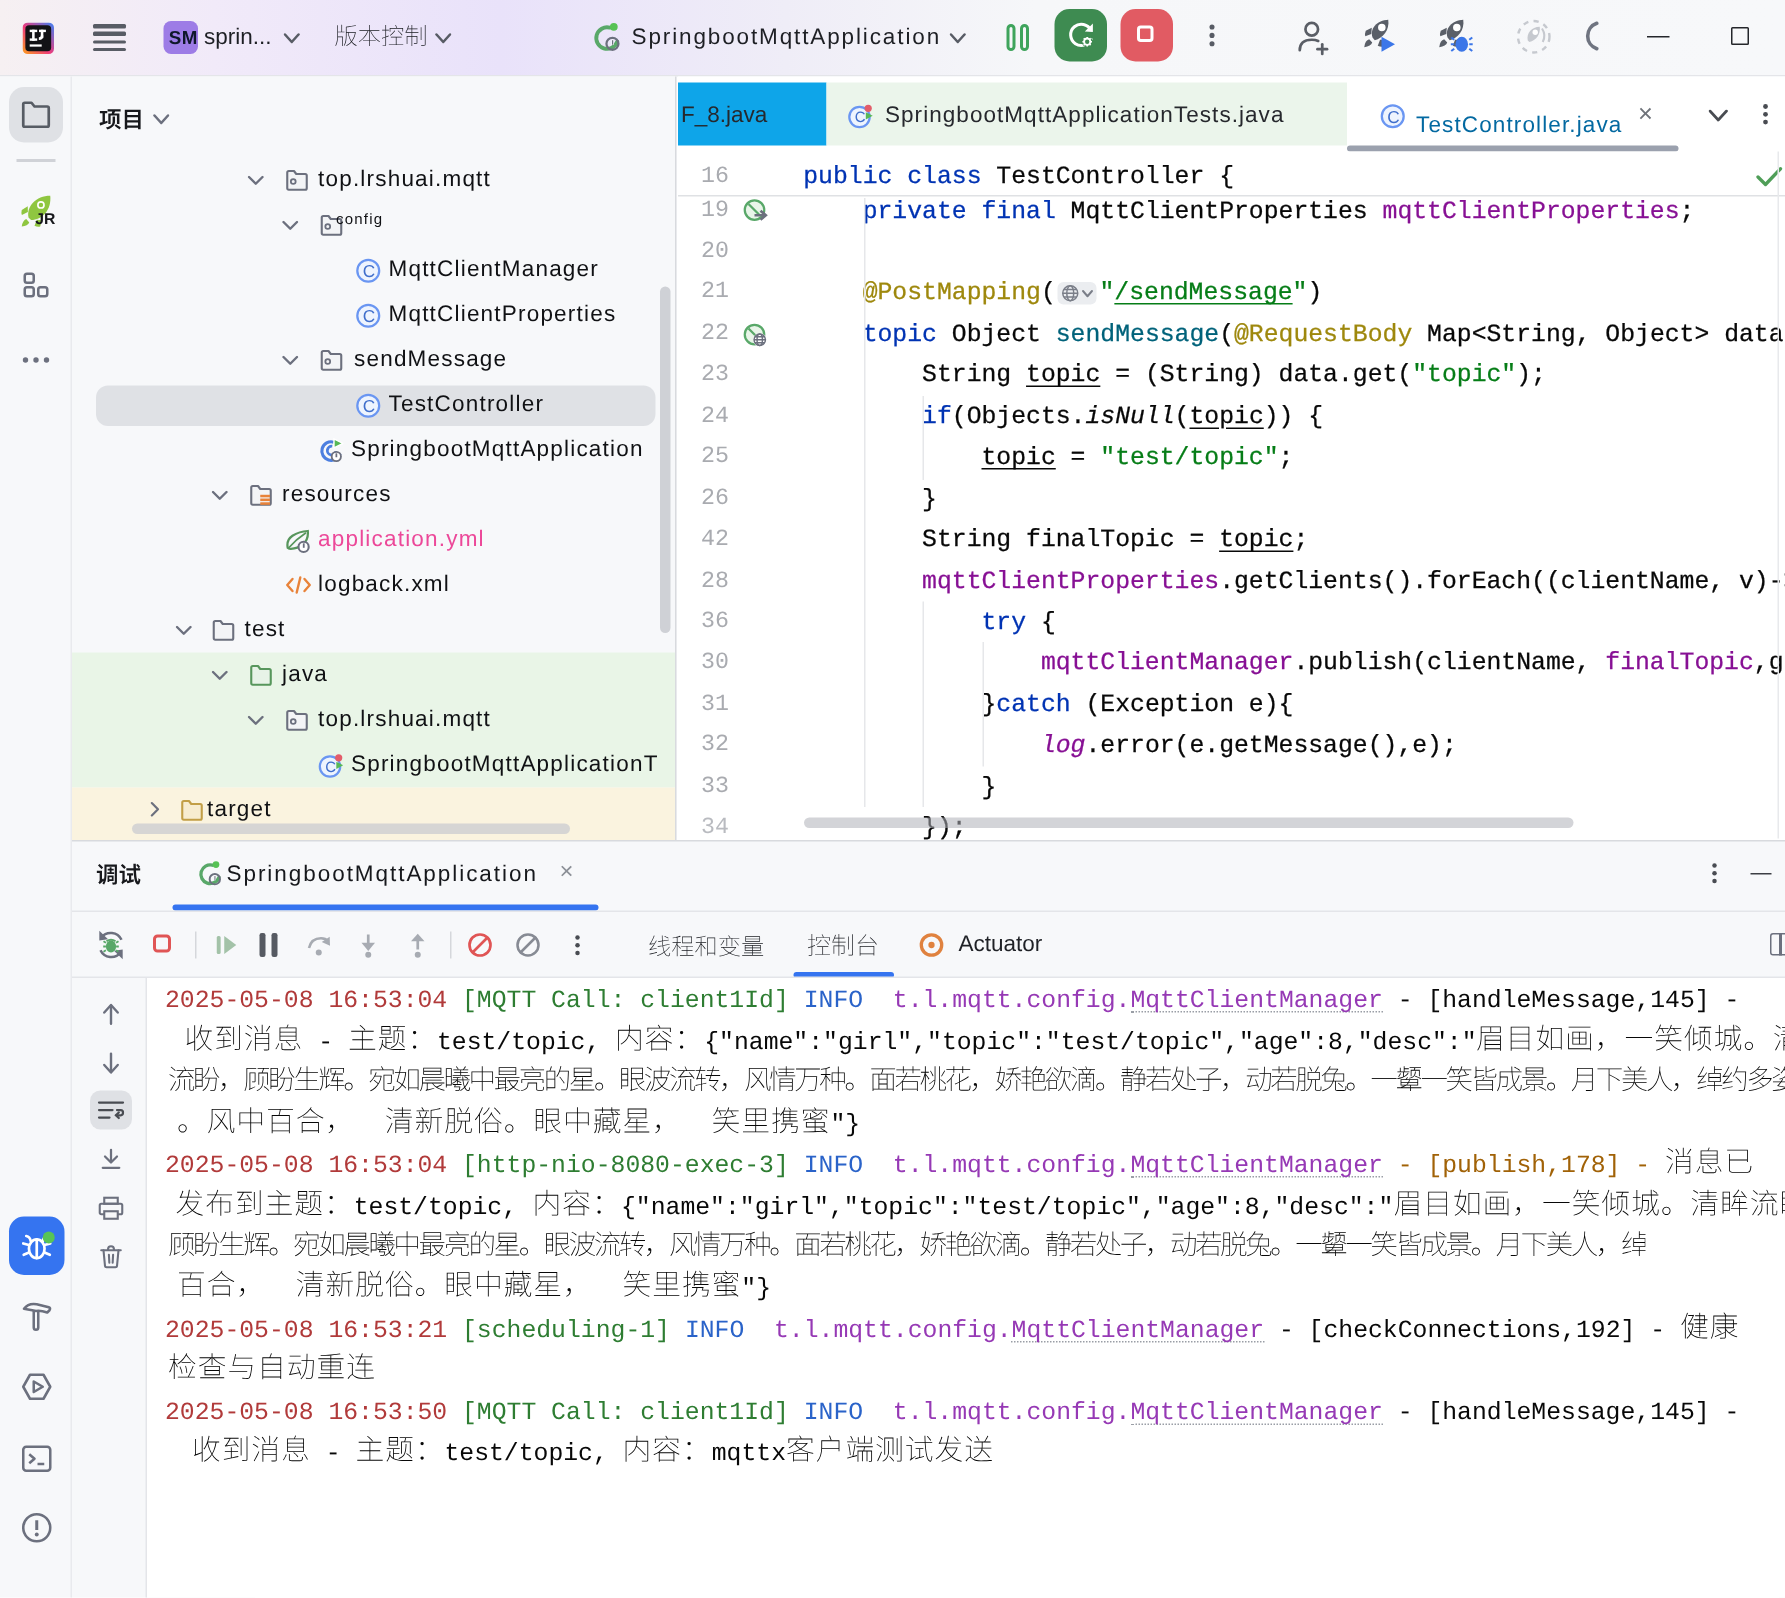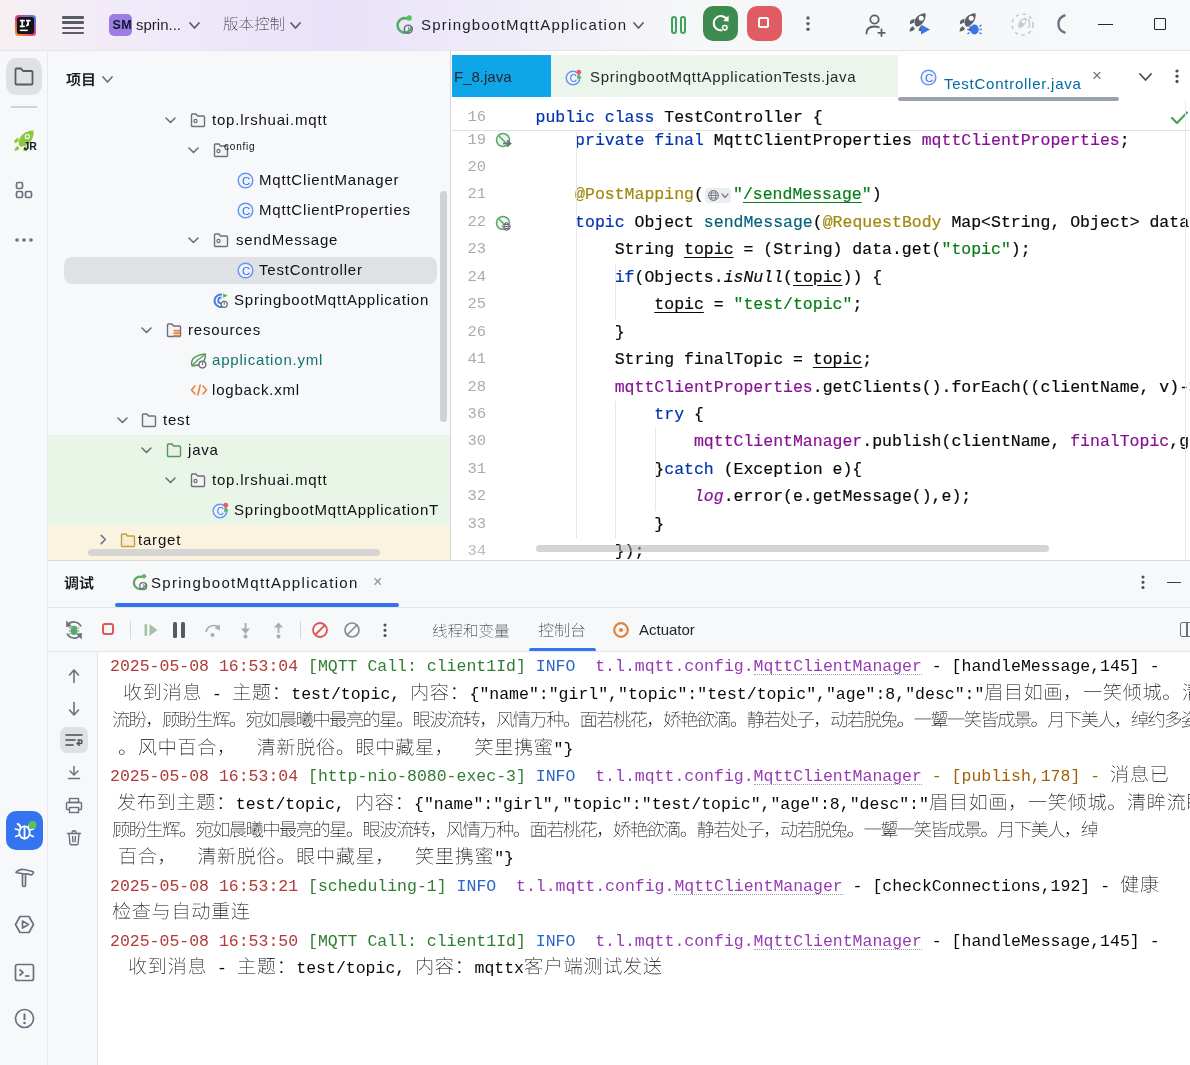"application.yml" div.ui { color: #0f766e -> #ec4899 }
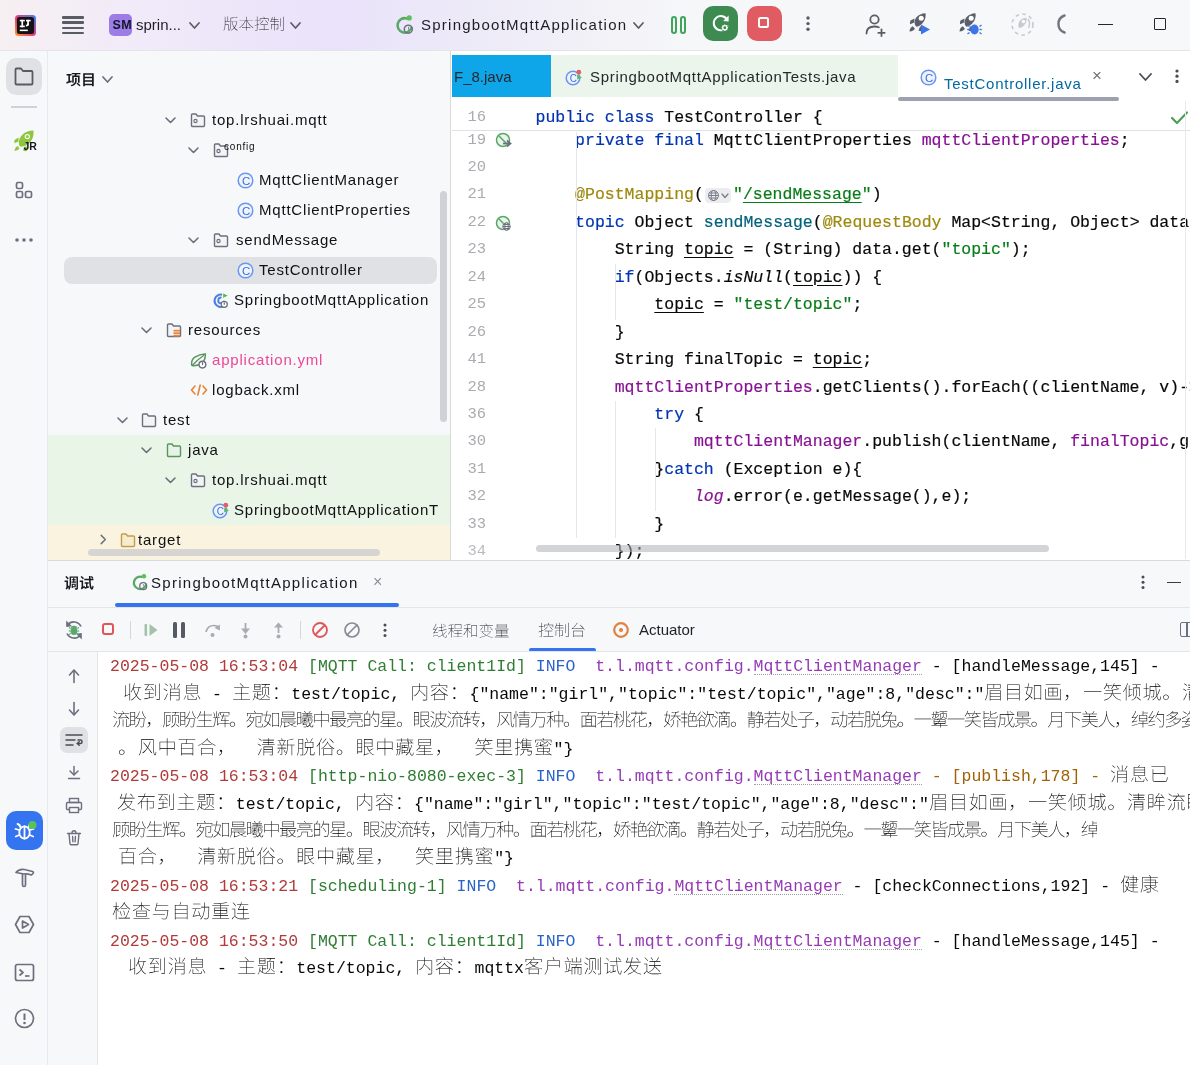"41" div.ln { text: 41 -> 42 }
